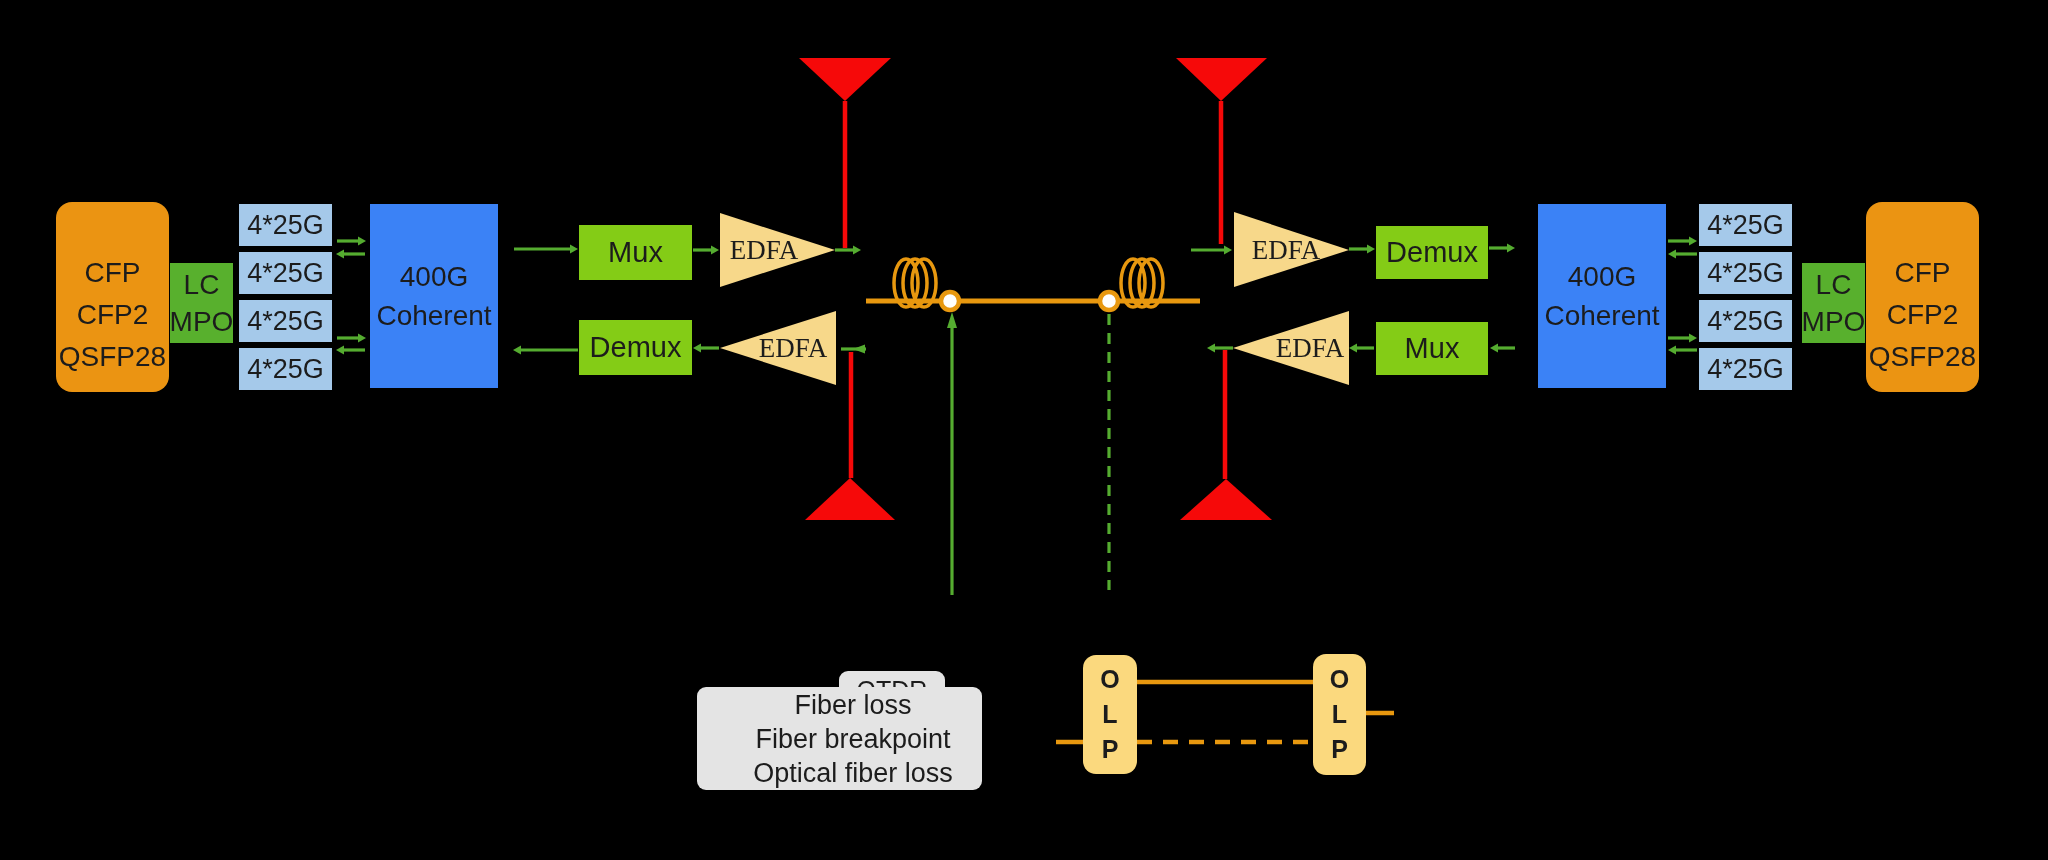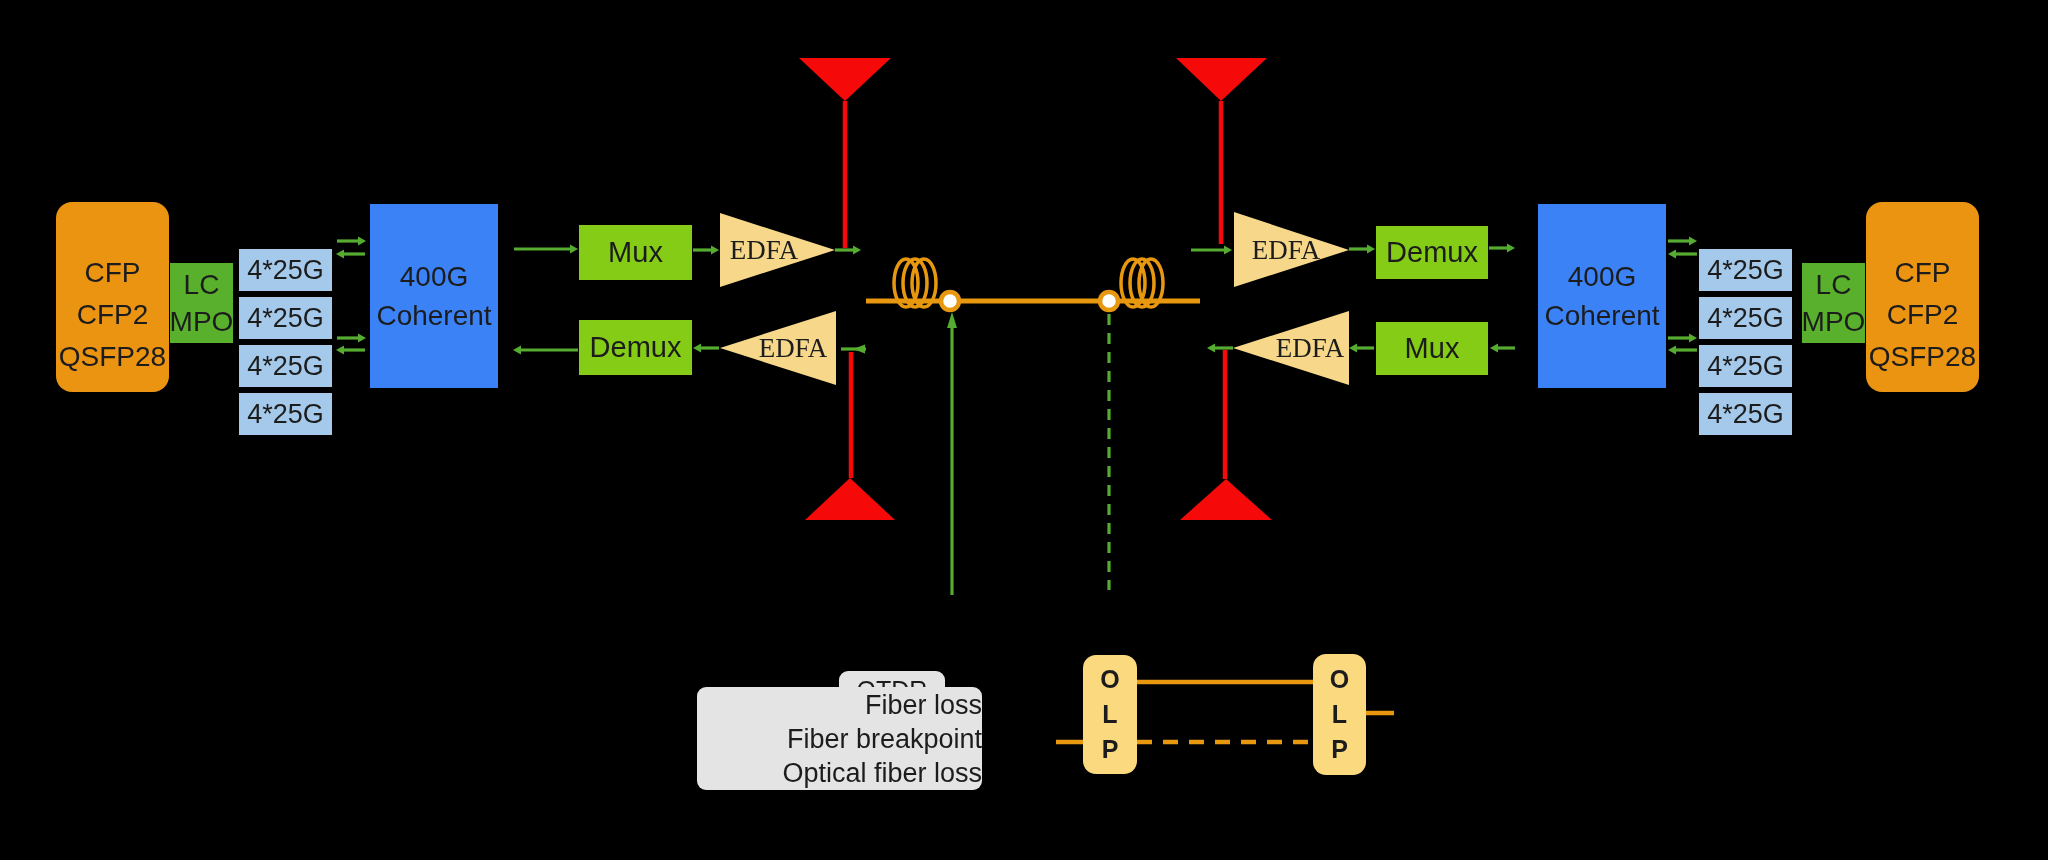"4*25G" .c-lane { margin-top: 45px -> none }
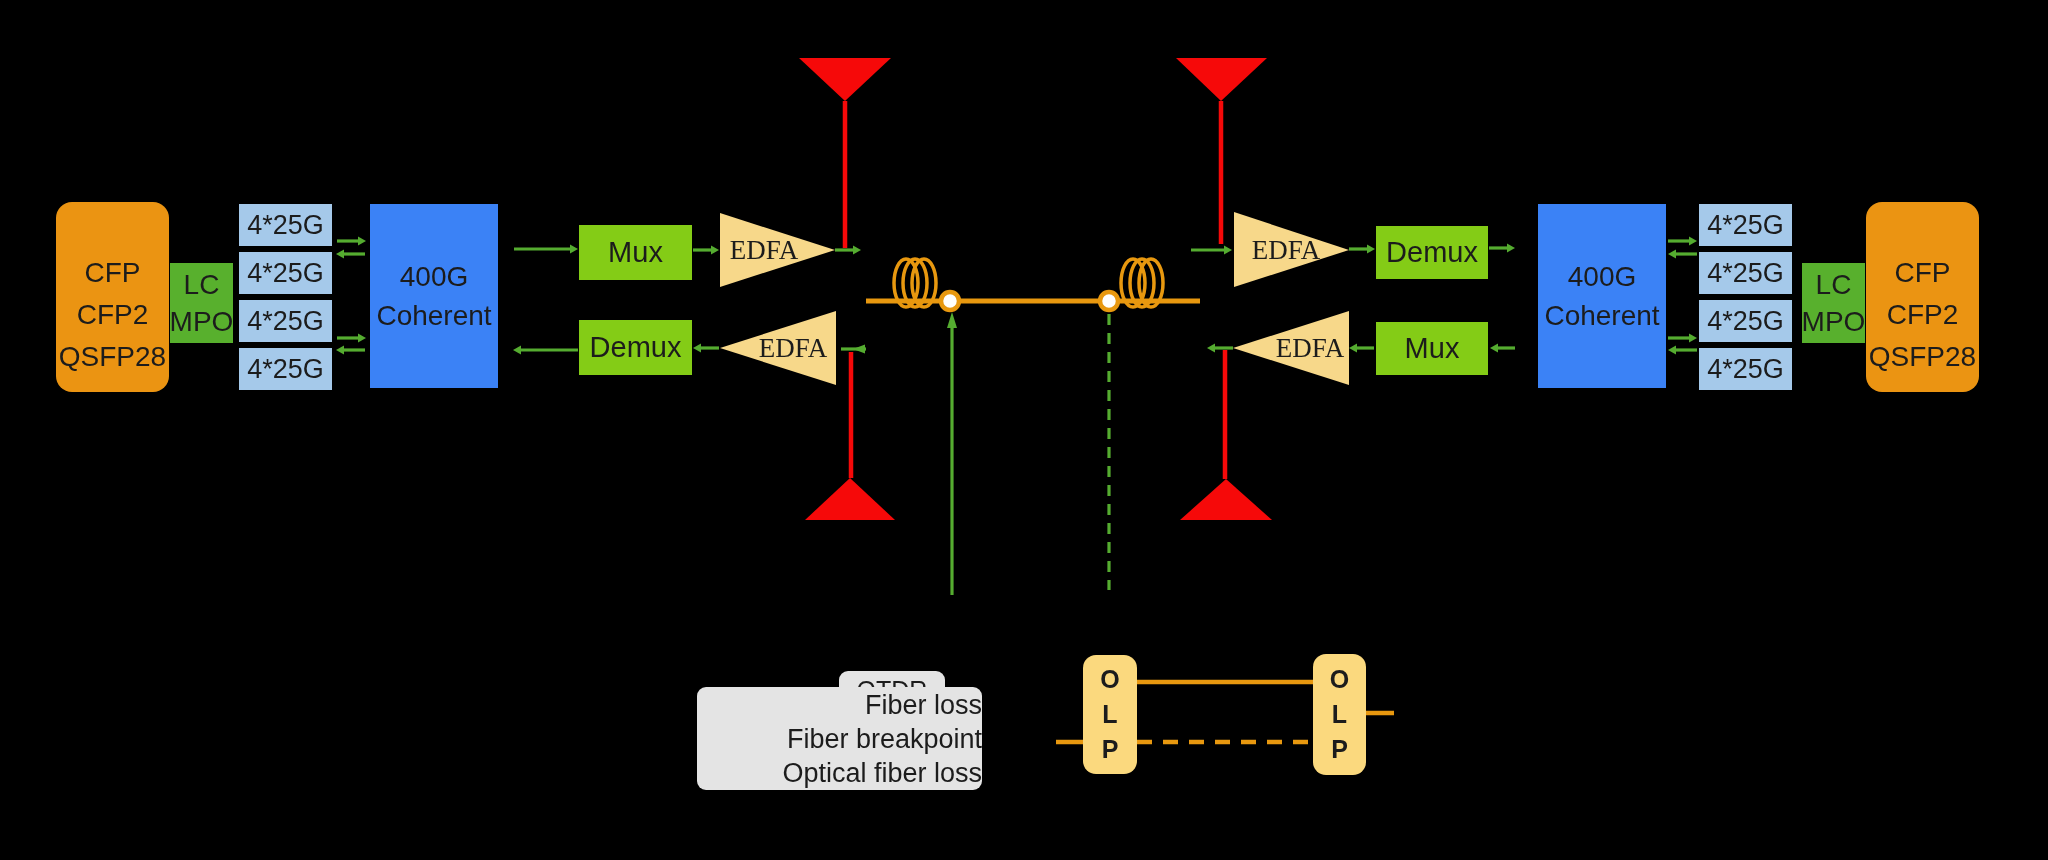"Fiber loss" .info { align-items: flex-end -> center }
